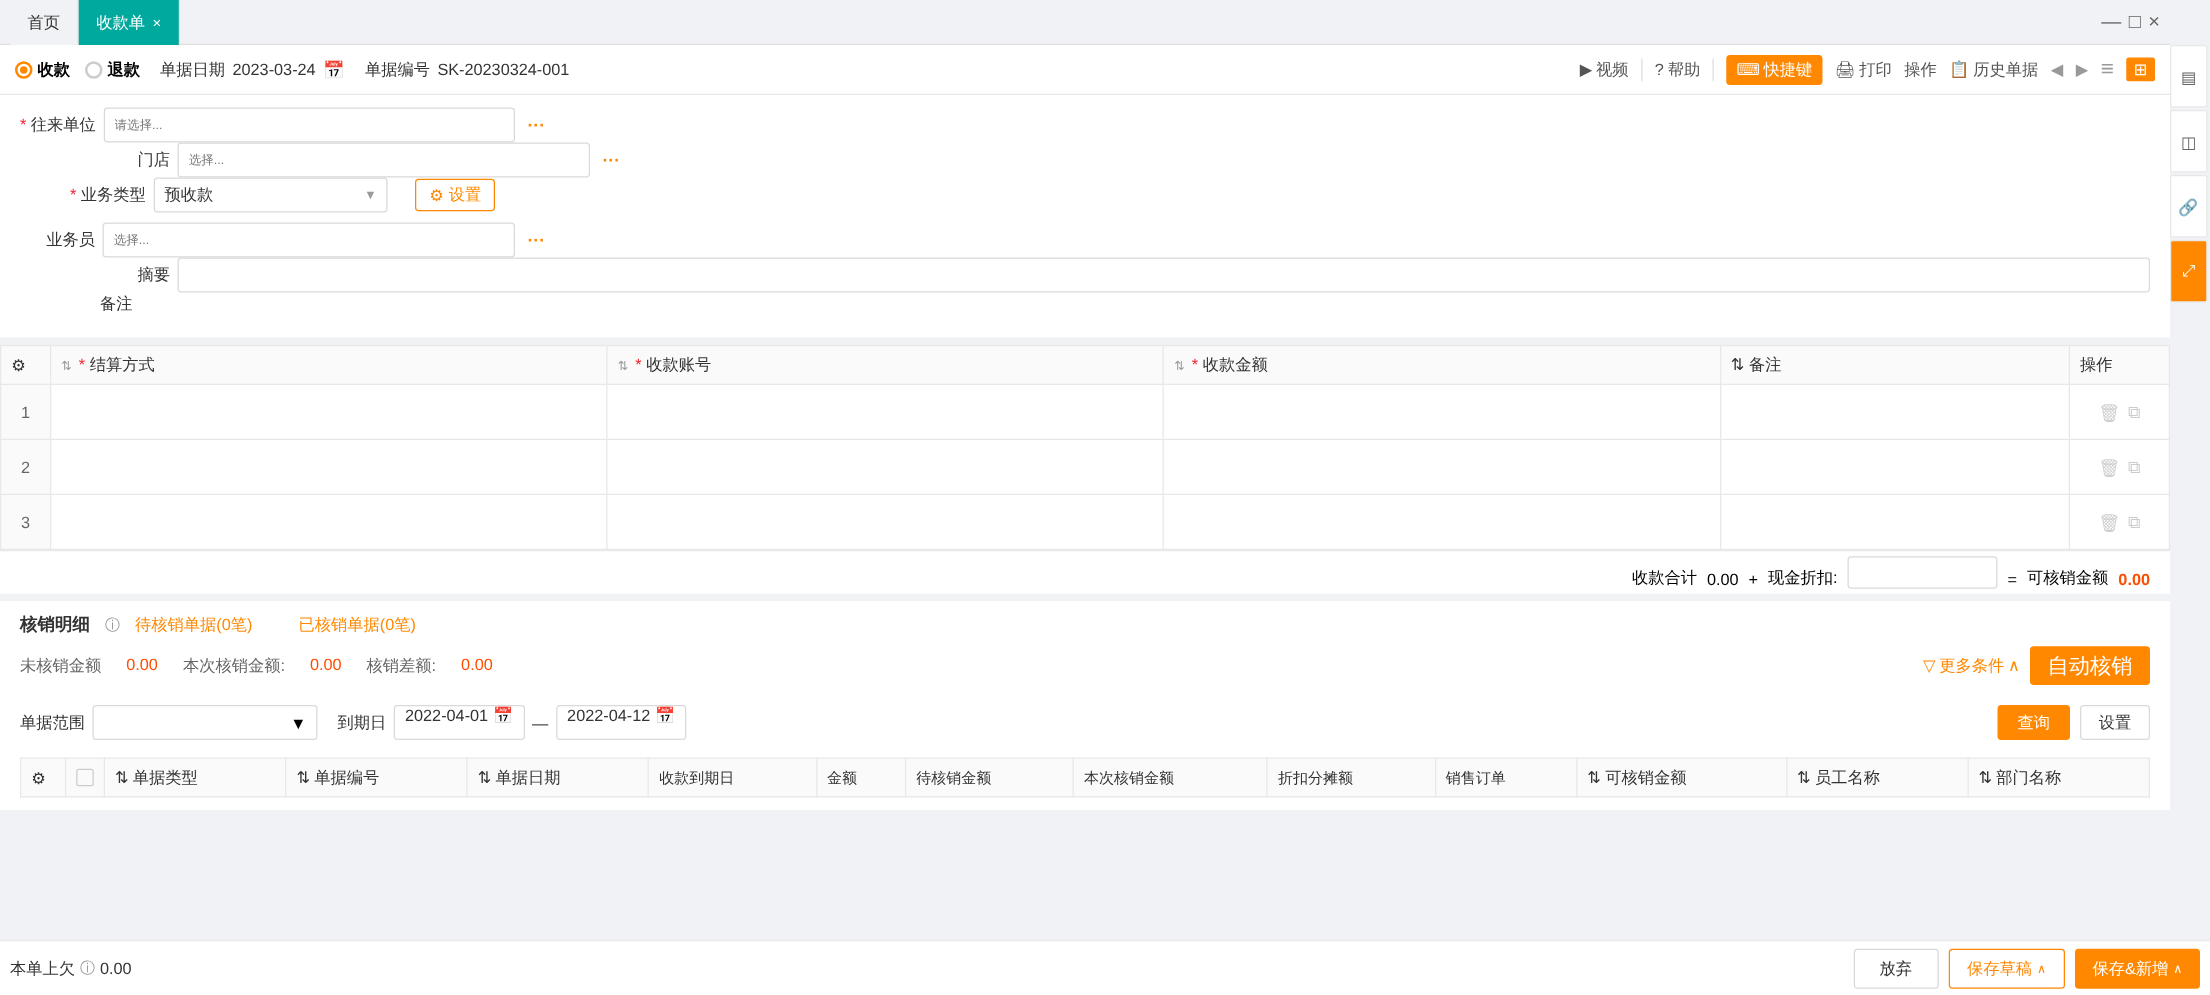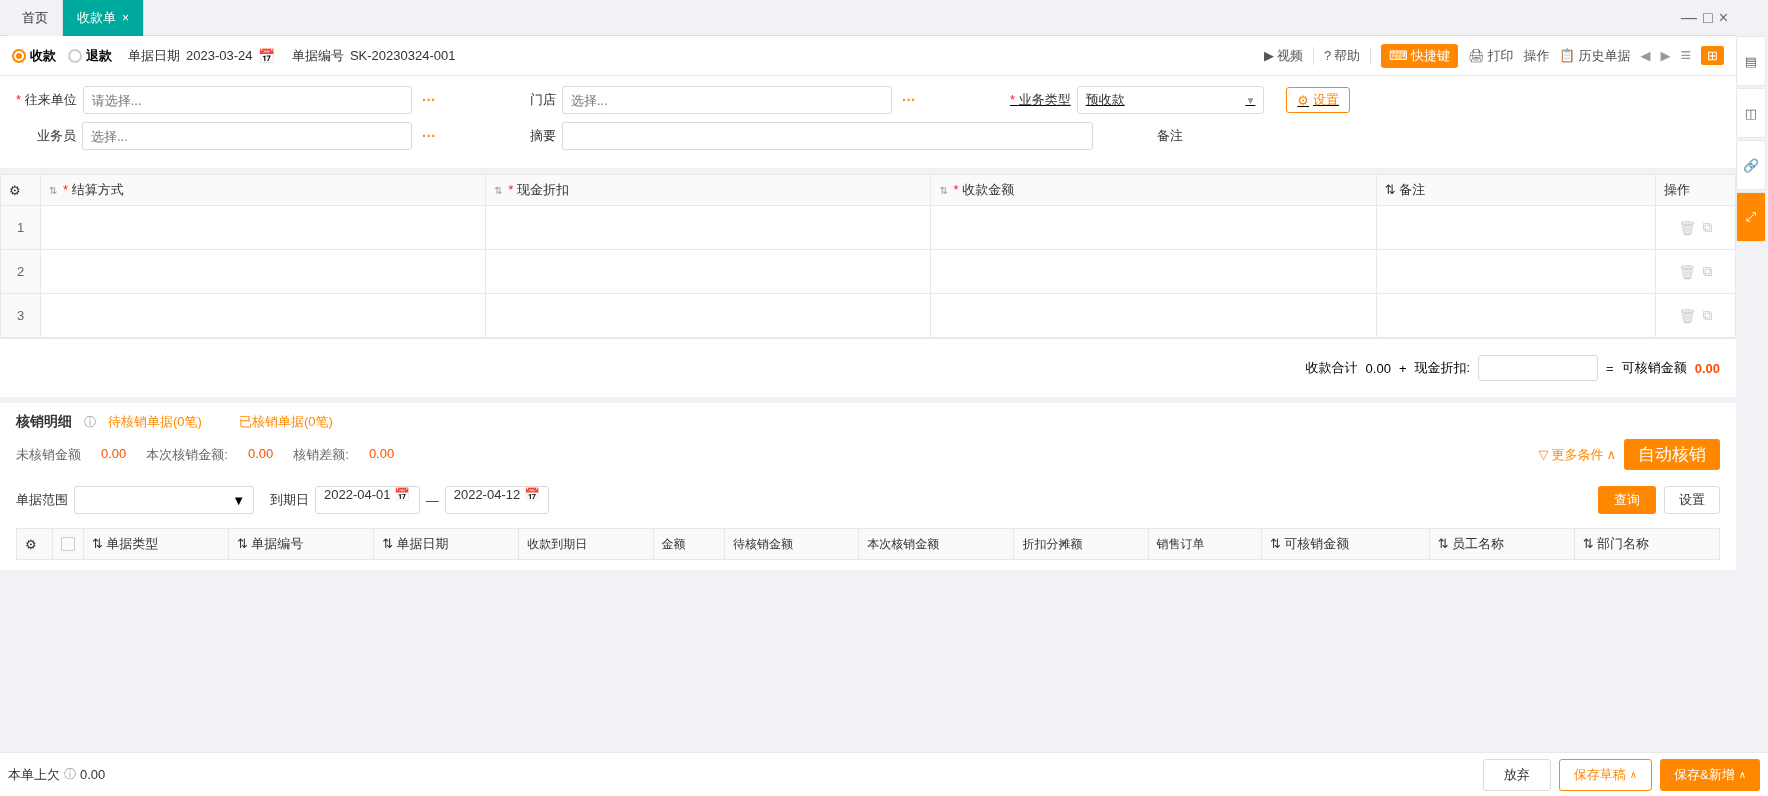"* 往来单位" .form-row { flex-direction: none -> column }
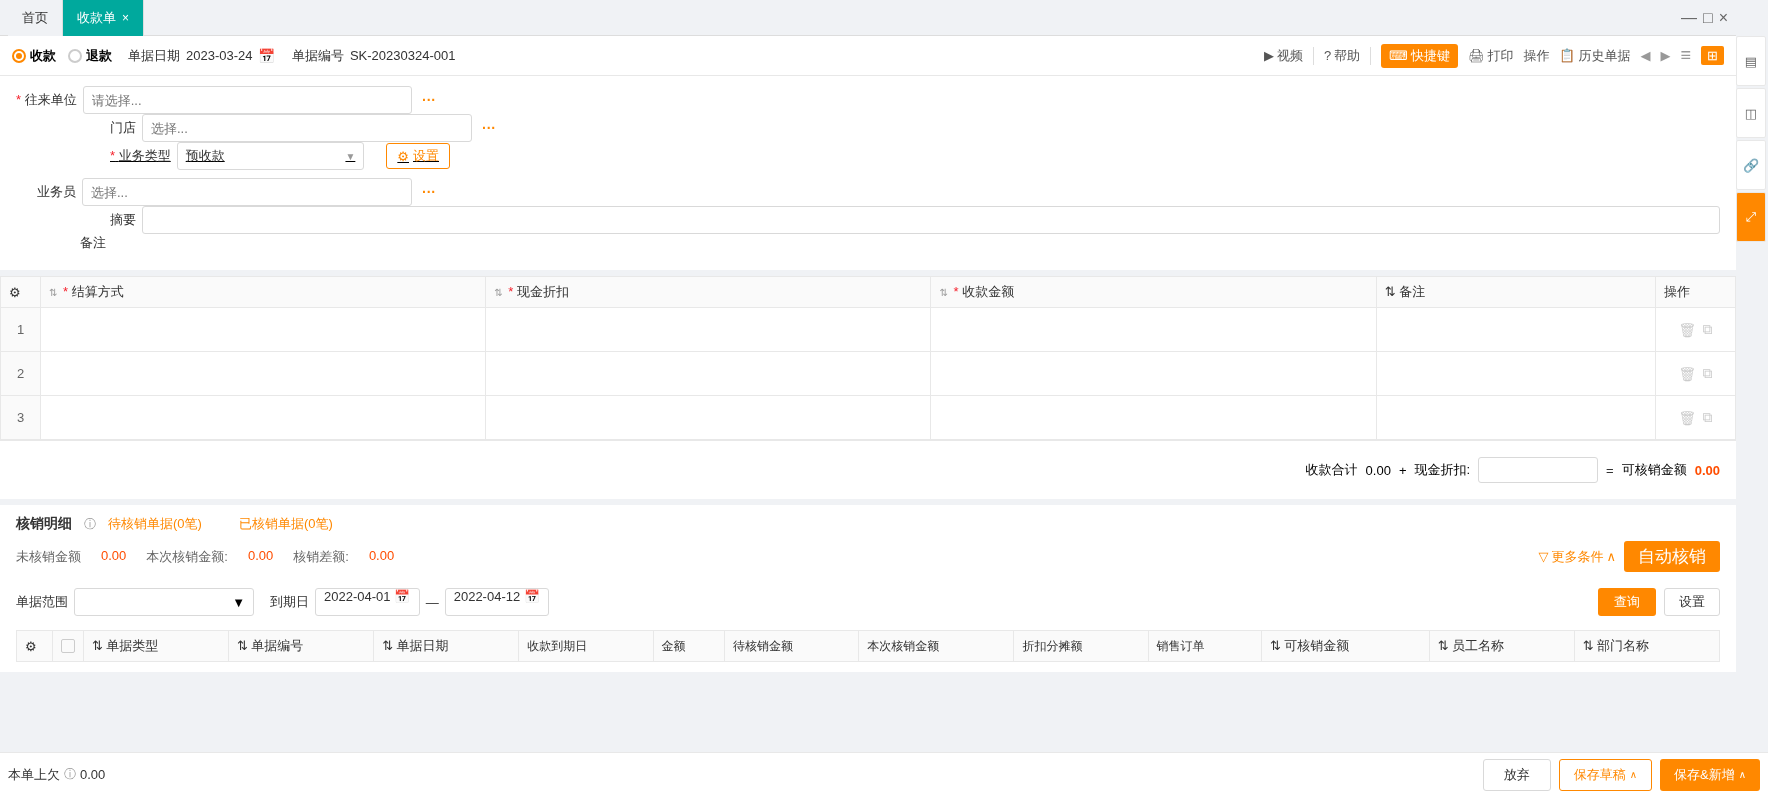"请选择..." .field-input { font-size: 13px -> 10px }
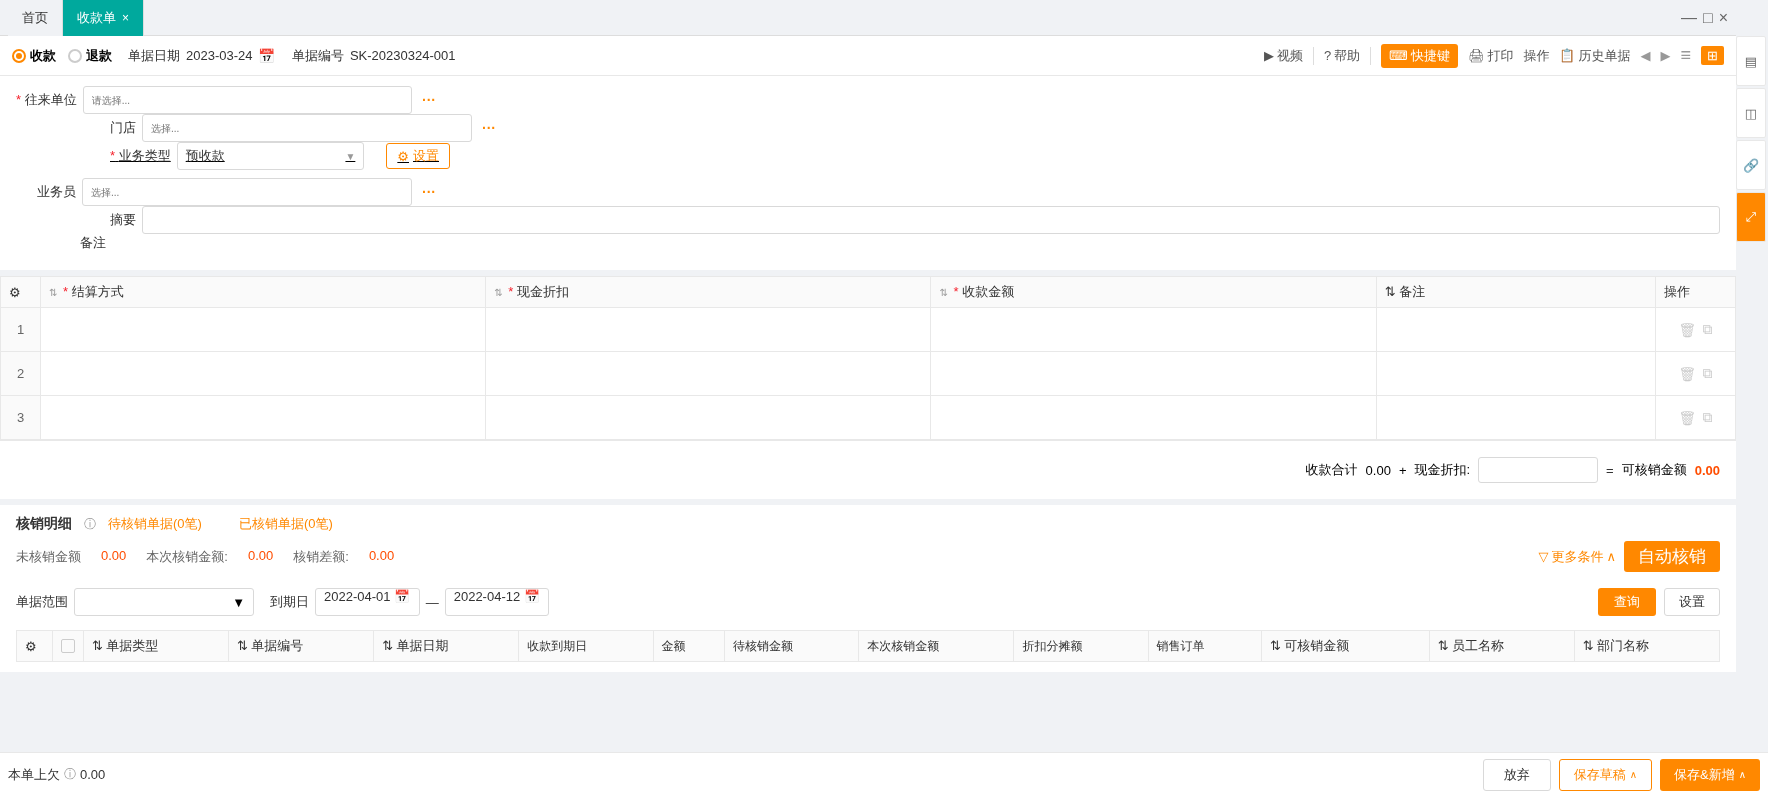"* 业务类型" div.form-field { margin-left: 94px -> 40px; text-decoration: underline -> none }
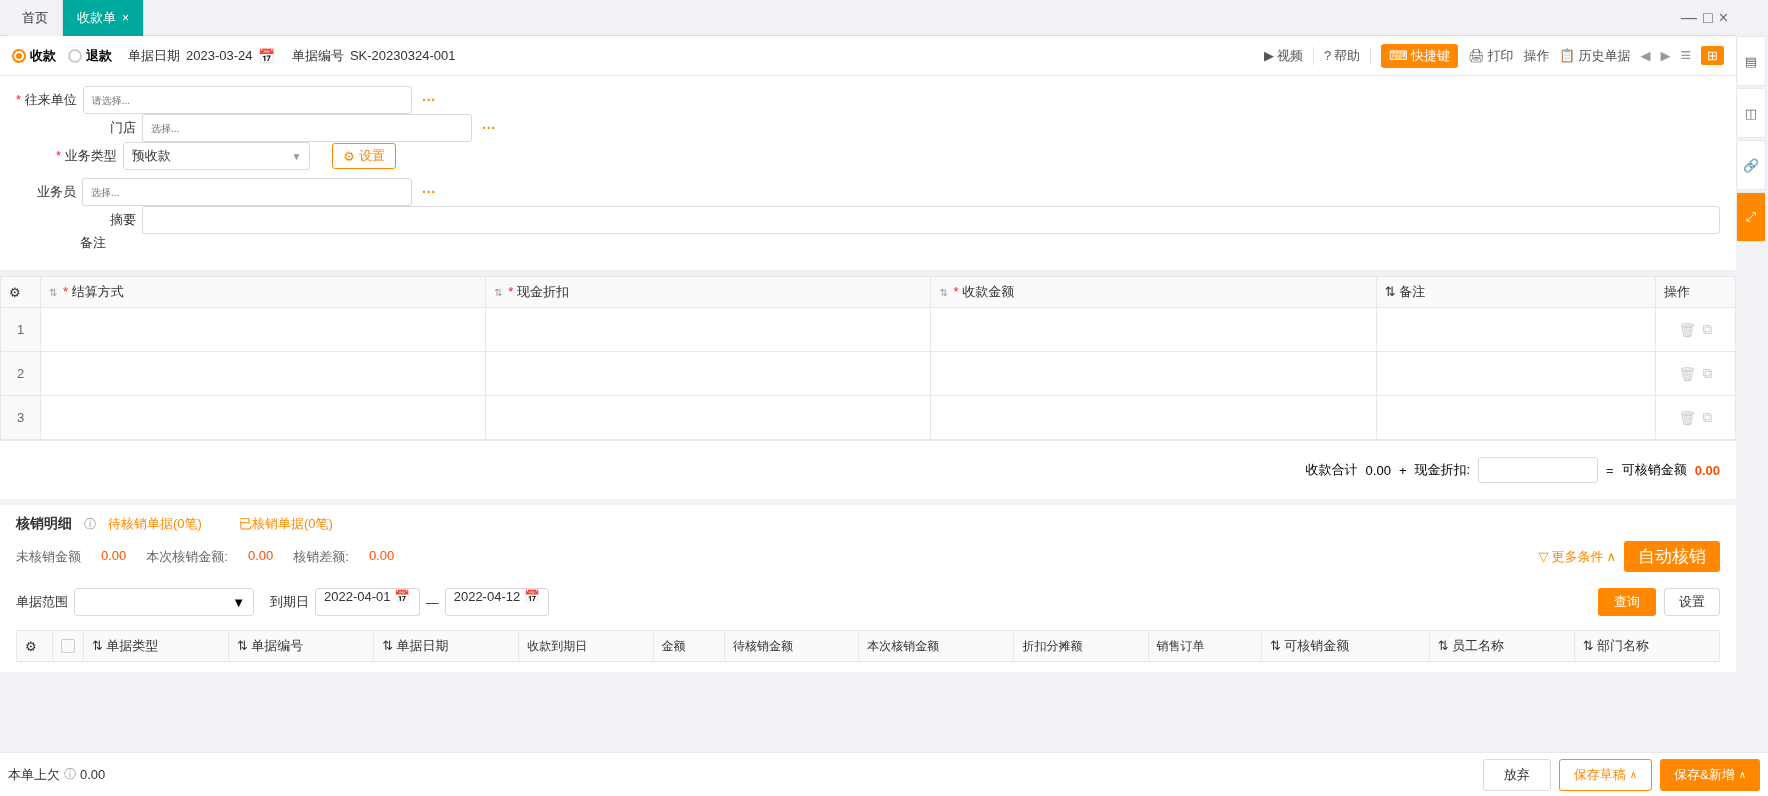"现金折扣" span { text: 现金折扣 -> 收款账号 }
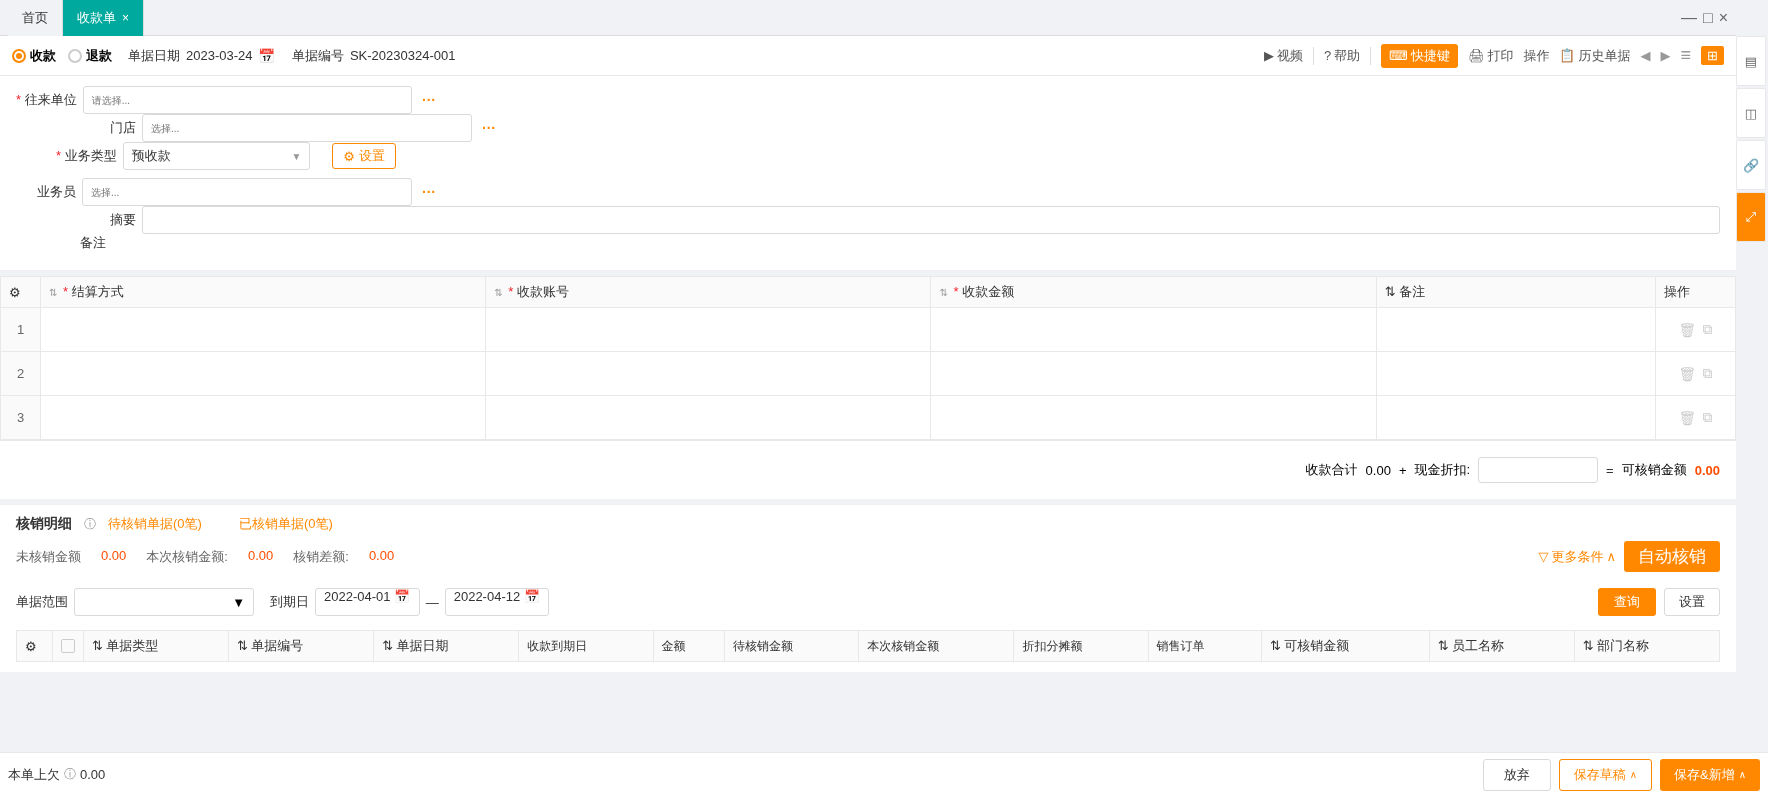"收款合计" .summary-row { align-items: center -> flex-end; padding: 16px 16px -> 4px 16px }
